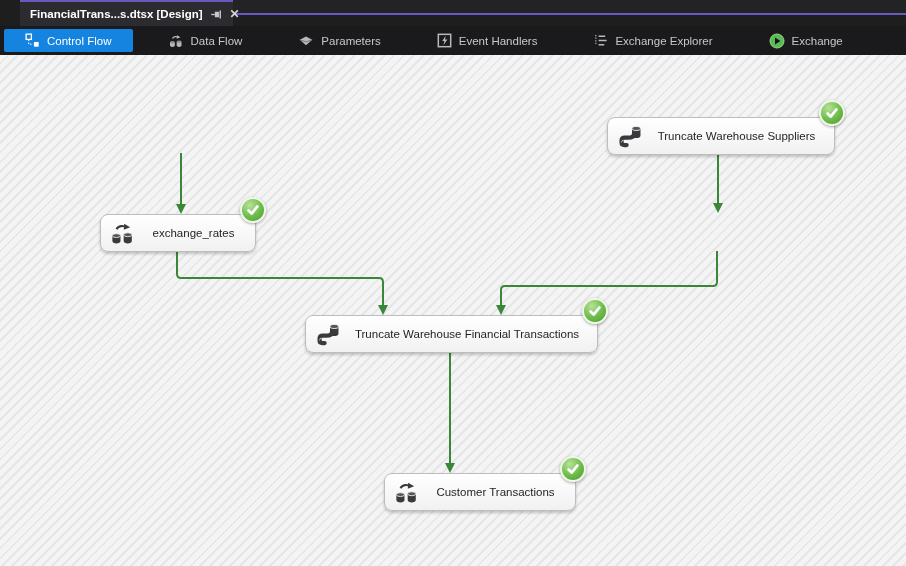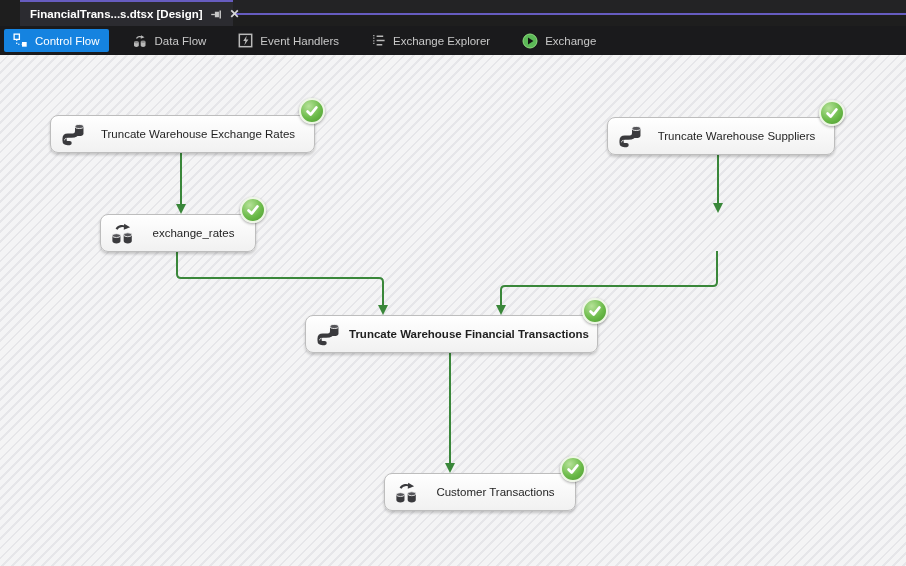"Control Flow" .tb-item { padding: 4px 9px -> 4px 21px }
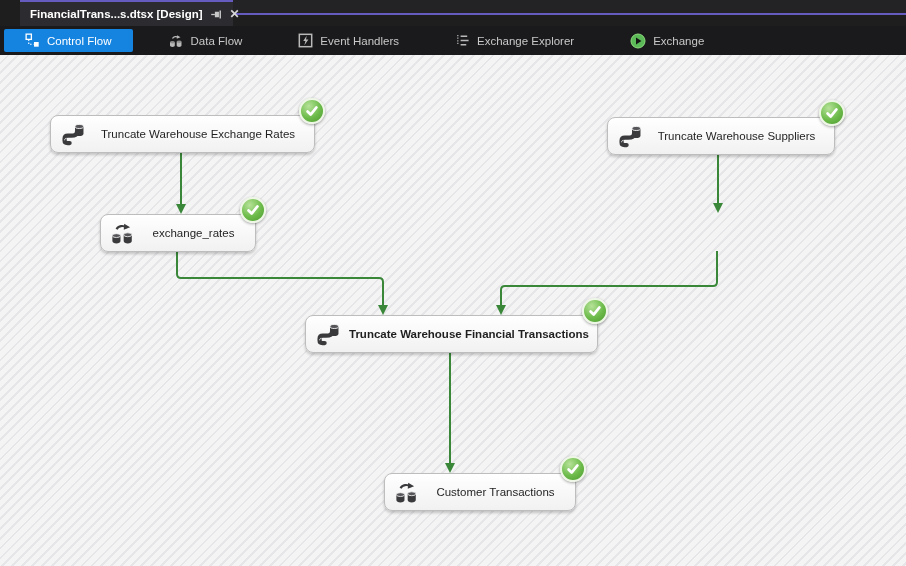"Parameters" div.tb-item { html: none -> <div> <span> <svg> <path></path> <path></path> </svg> </span> <span>Parameters</span> </div> }
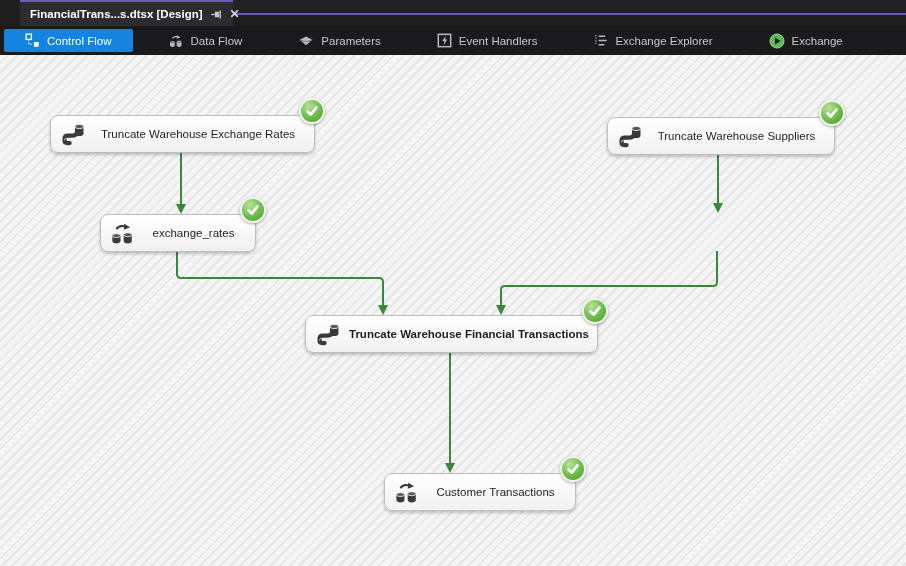"Truncate Warehouse Exchange Rates" div.task { html: <div> <span> <svg> <path></path> <ellipse></ellipse> <path></path> <path></path> </svg> </span> <span>Truncate Warehouse Exchange Rates</span> <span> <svg> <path></path> </svg> </span> </div> -> none }
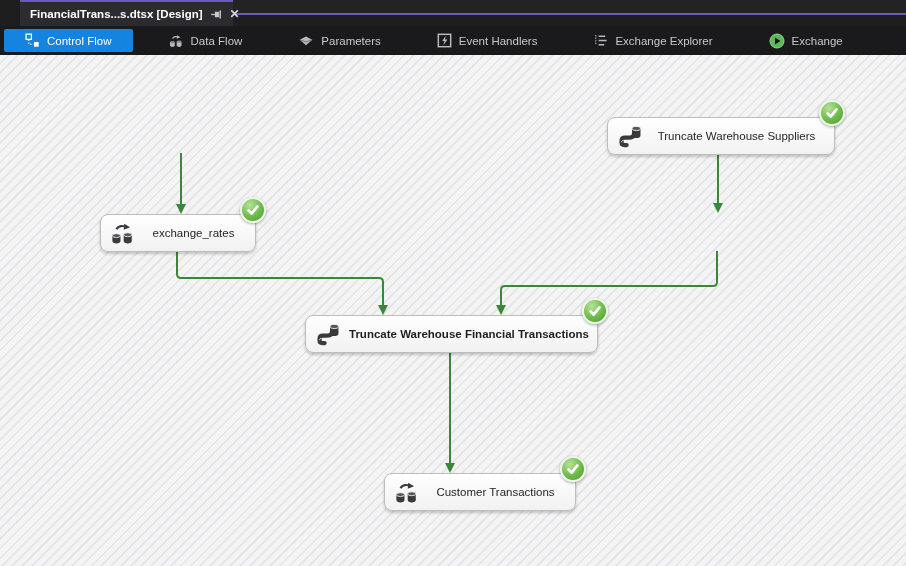"Truncate Warehouse Financial" div.task { font-weight: bold -> none }
